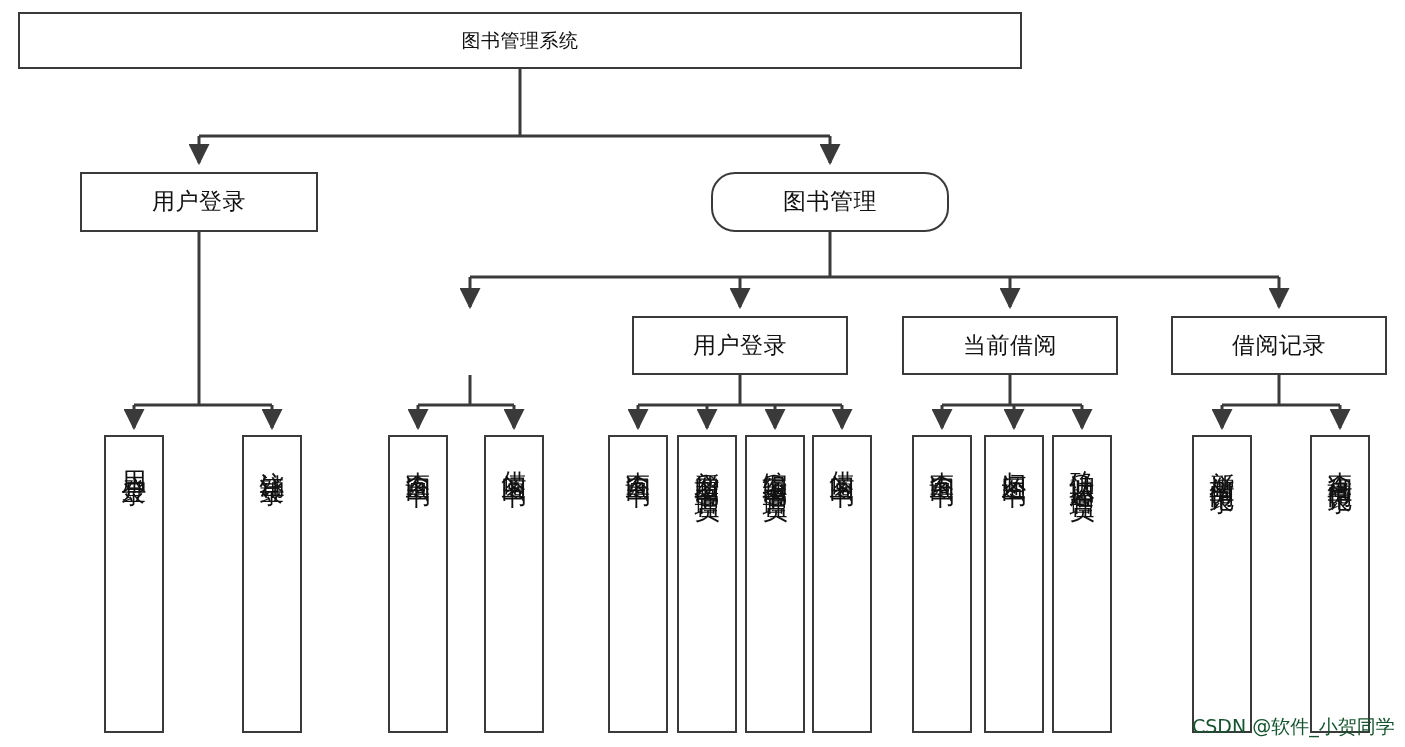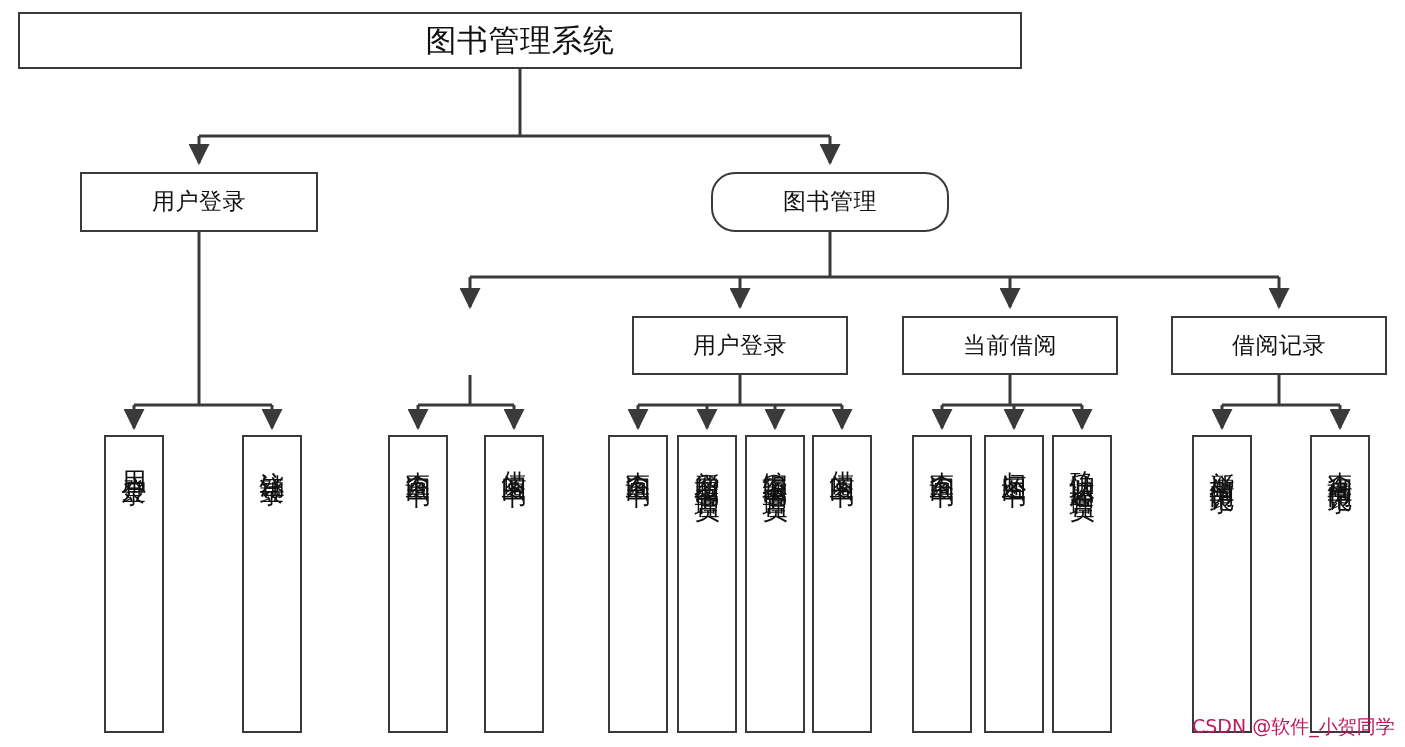"图书管理系统" .node.root .lbl { font-size: 31px -> 19px }
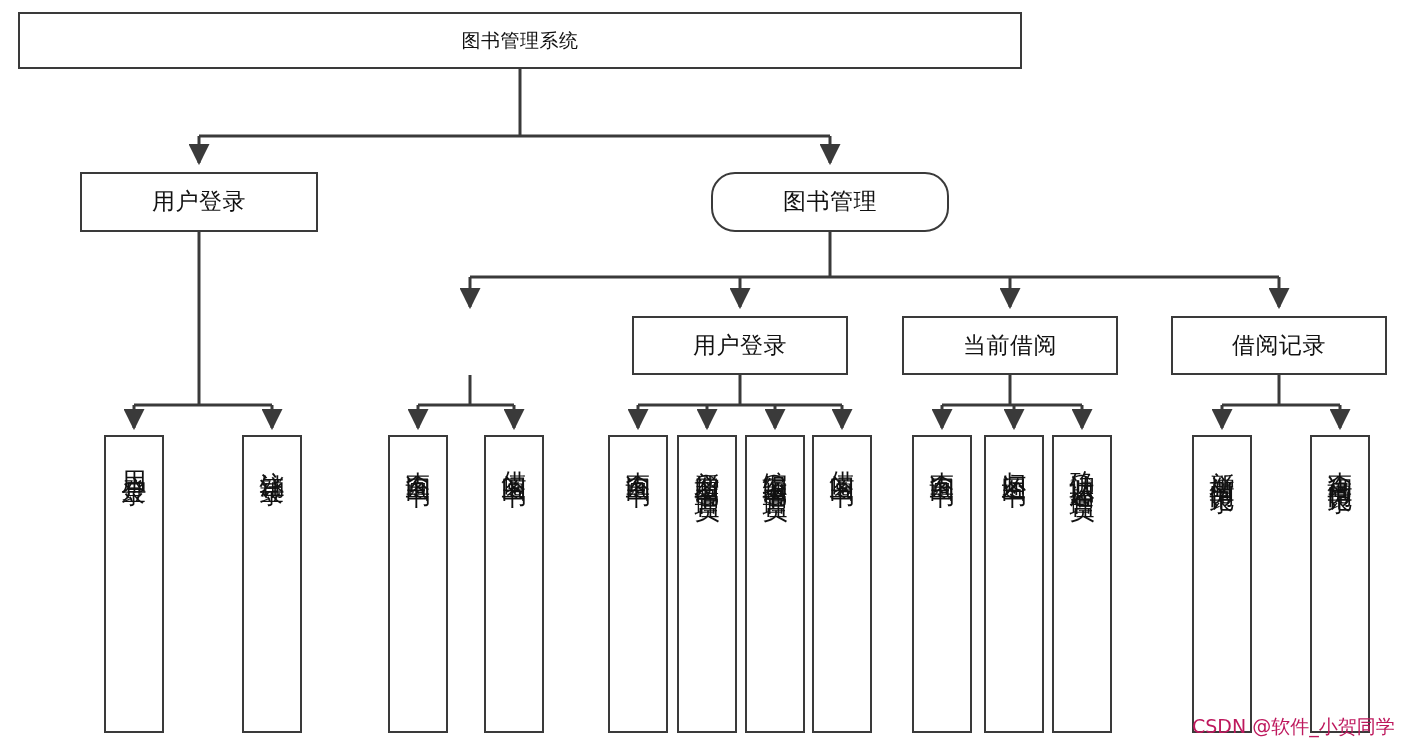"CSDN @软件_小贺同学" .watermark { color: #be185d -> #14532d }
